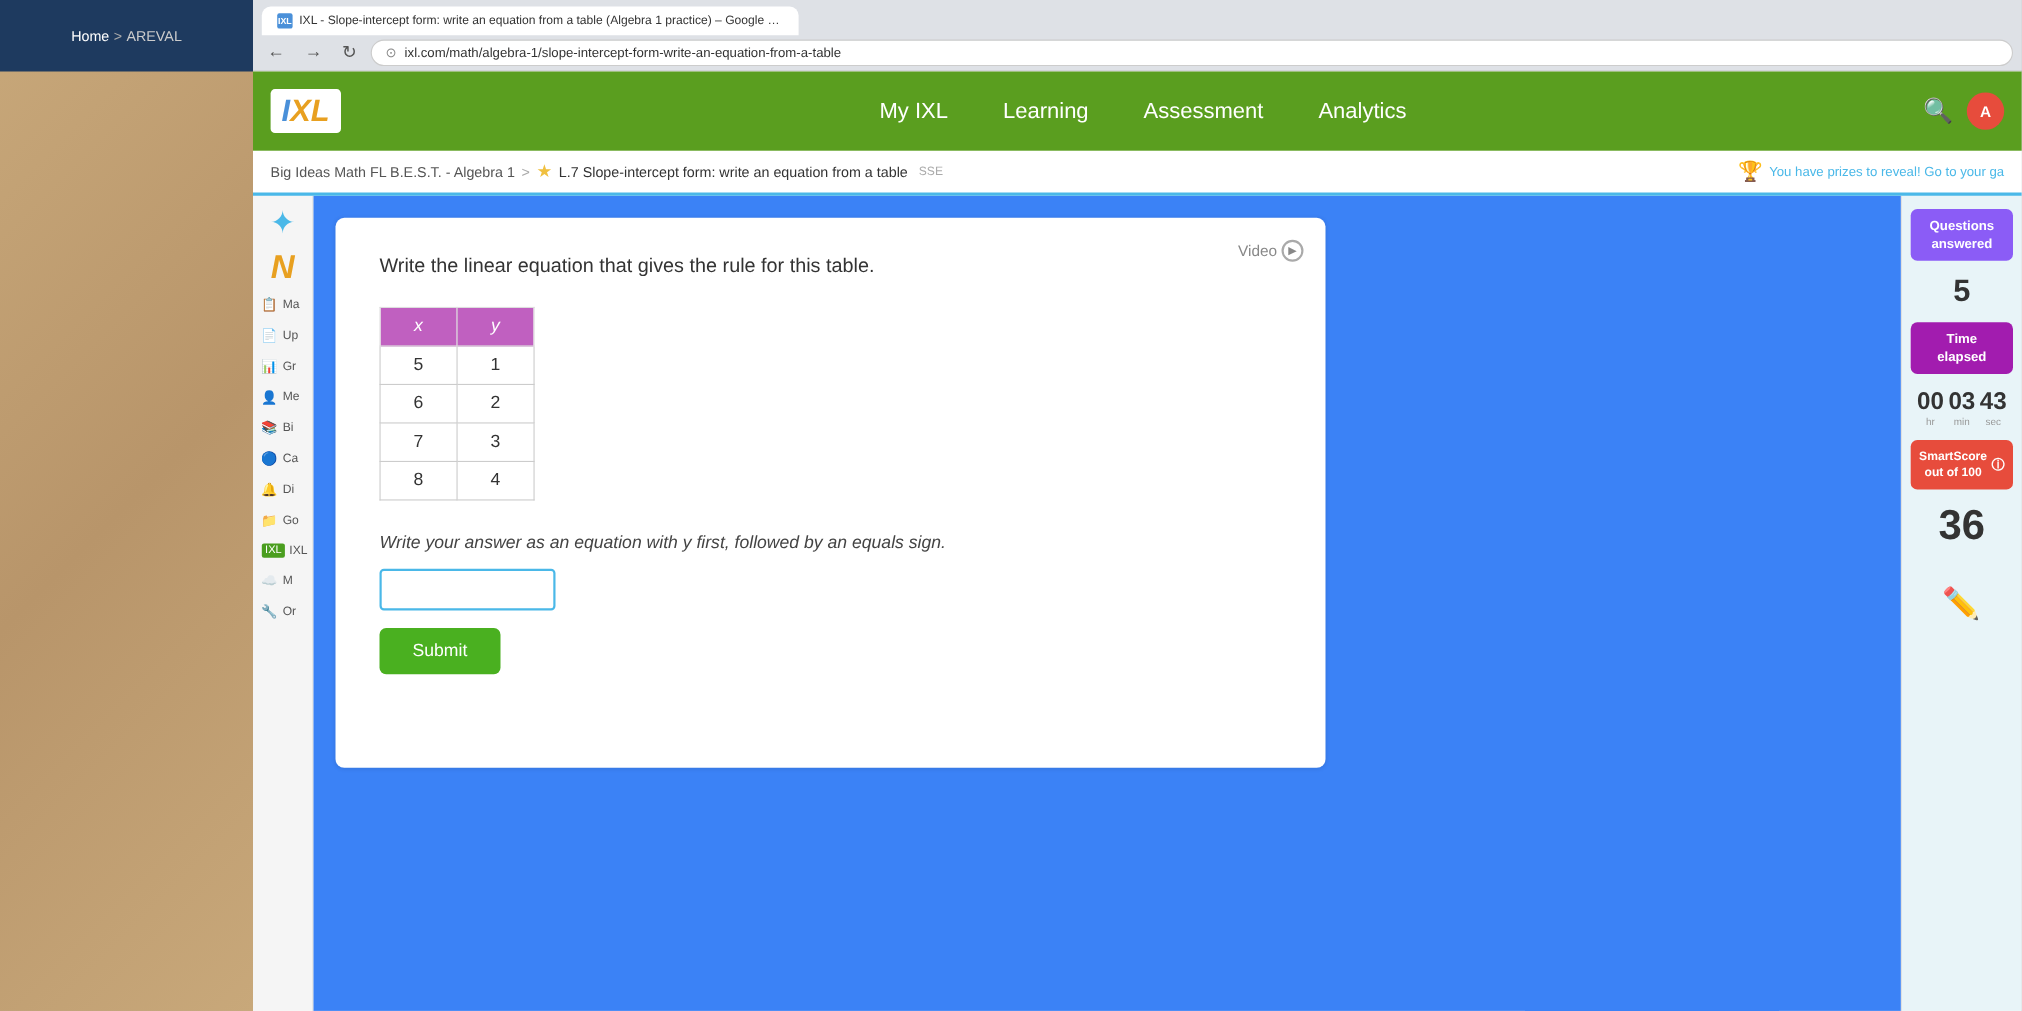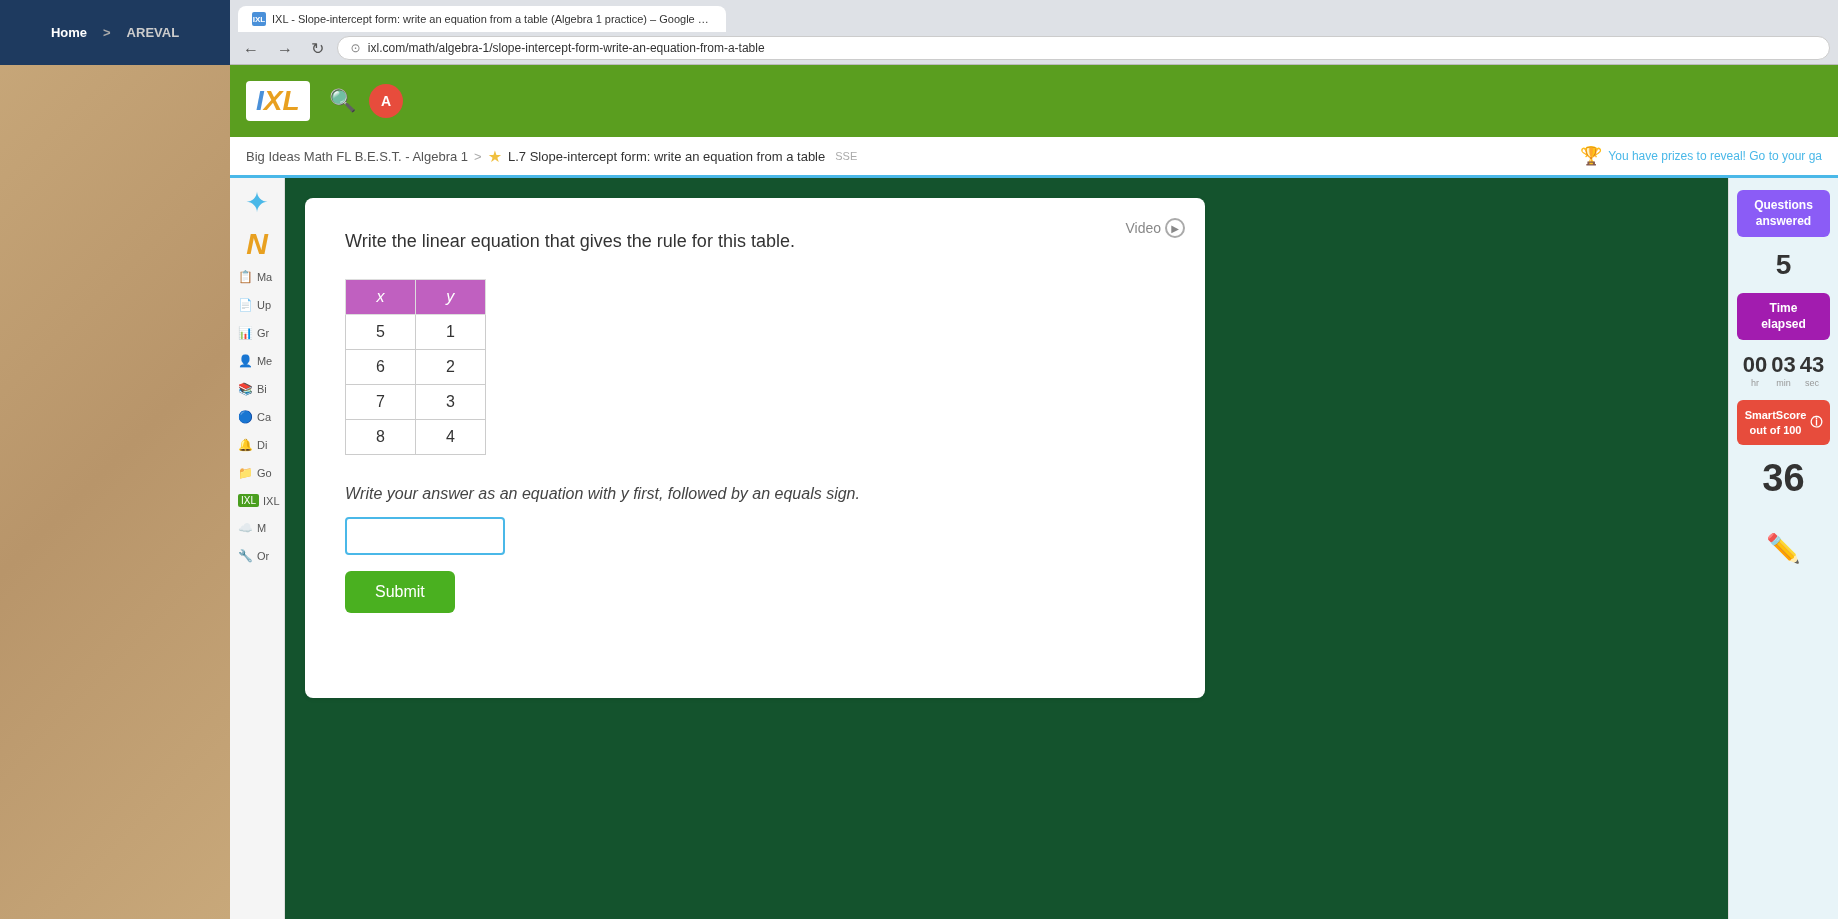"Home" div { font-weight: bold -> none; gap: 16px -> 4px }
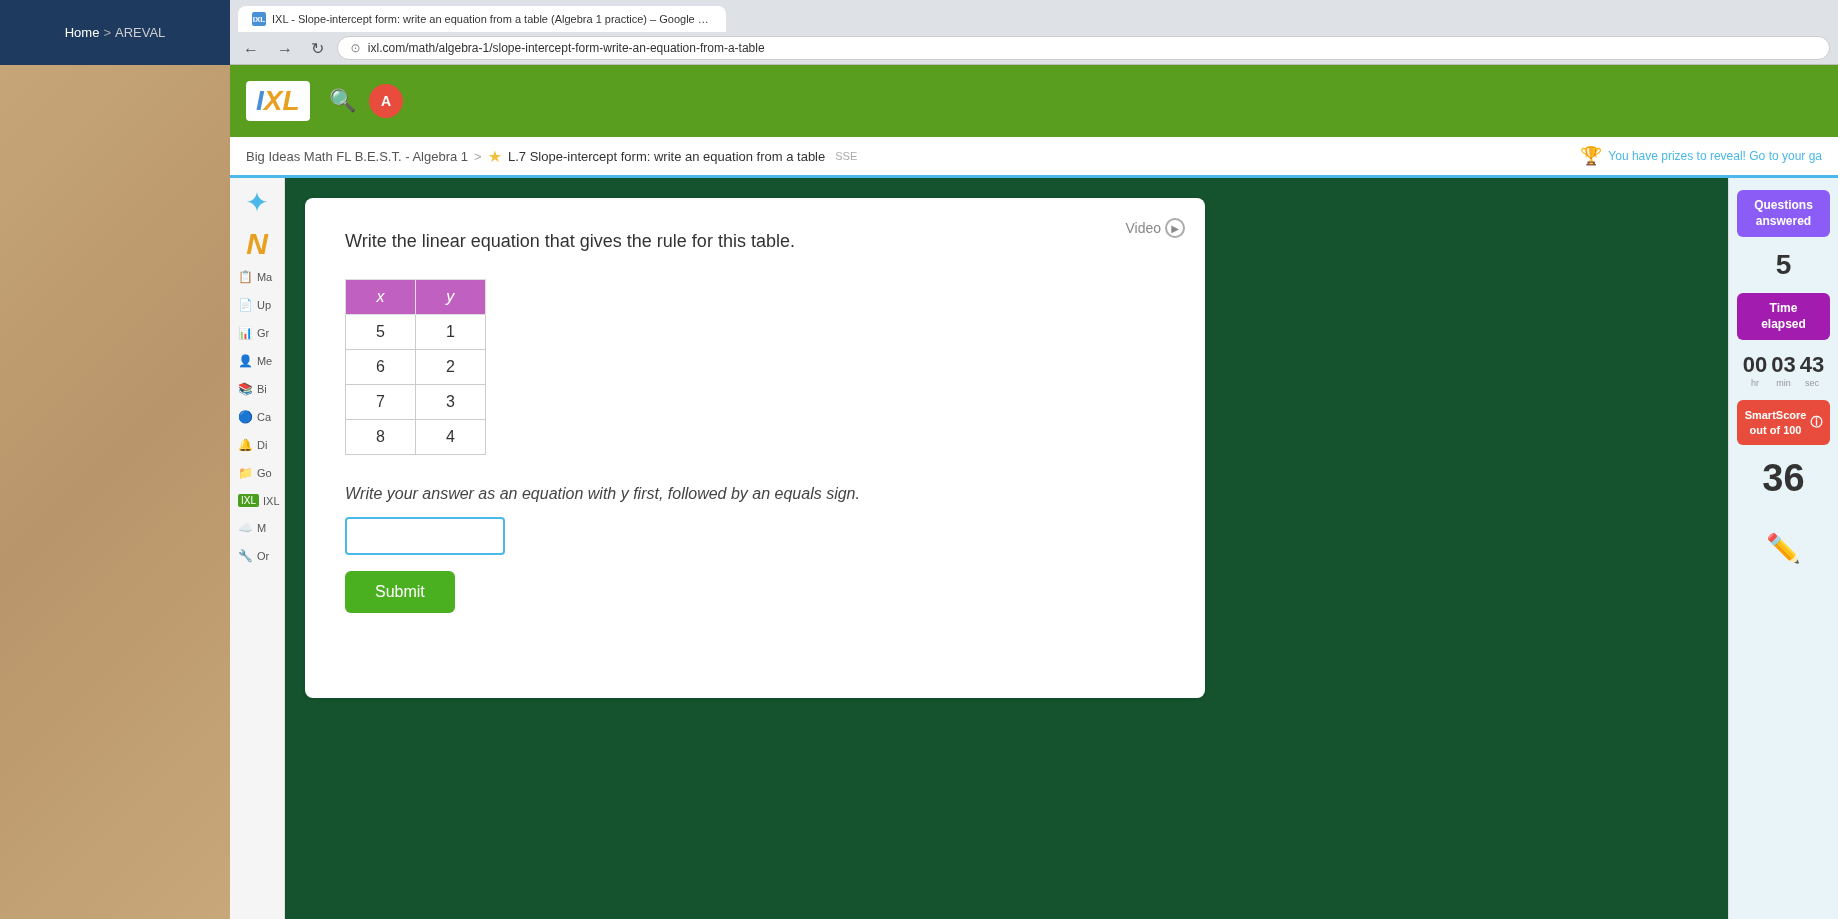"My IXL" div.nav-links { html: none -> <div> <span>My IXL</span> <span>Learning</span> <span>Assessment</span> <span>Analytics</span> </div> }
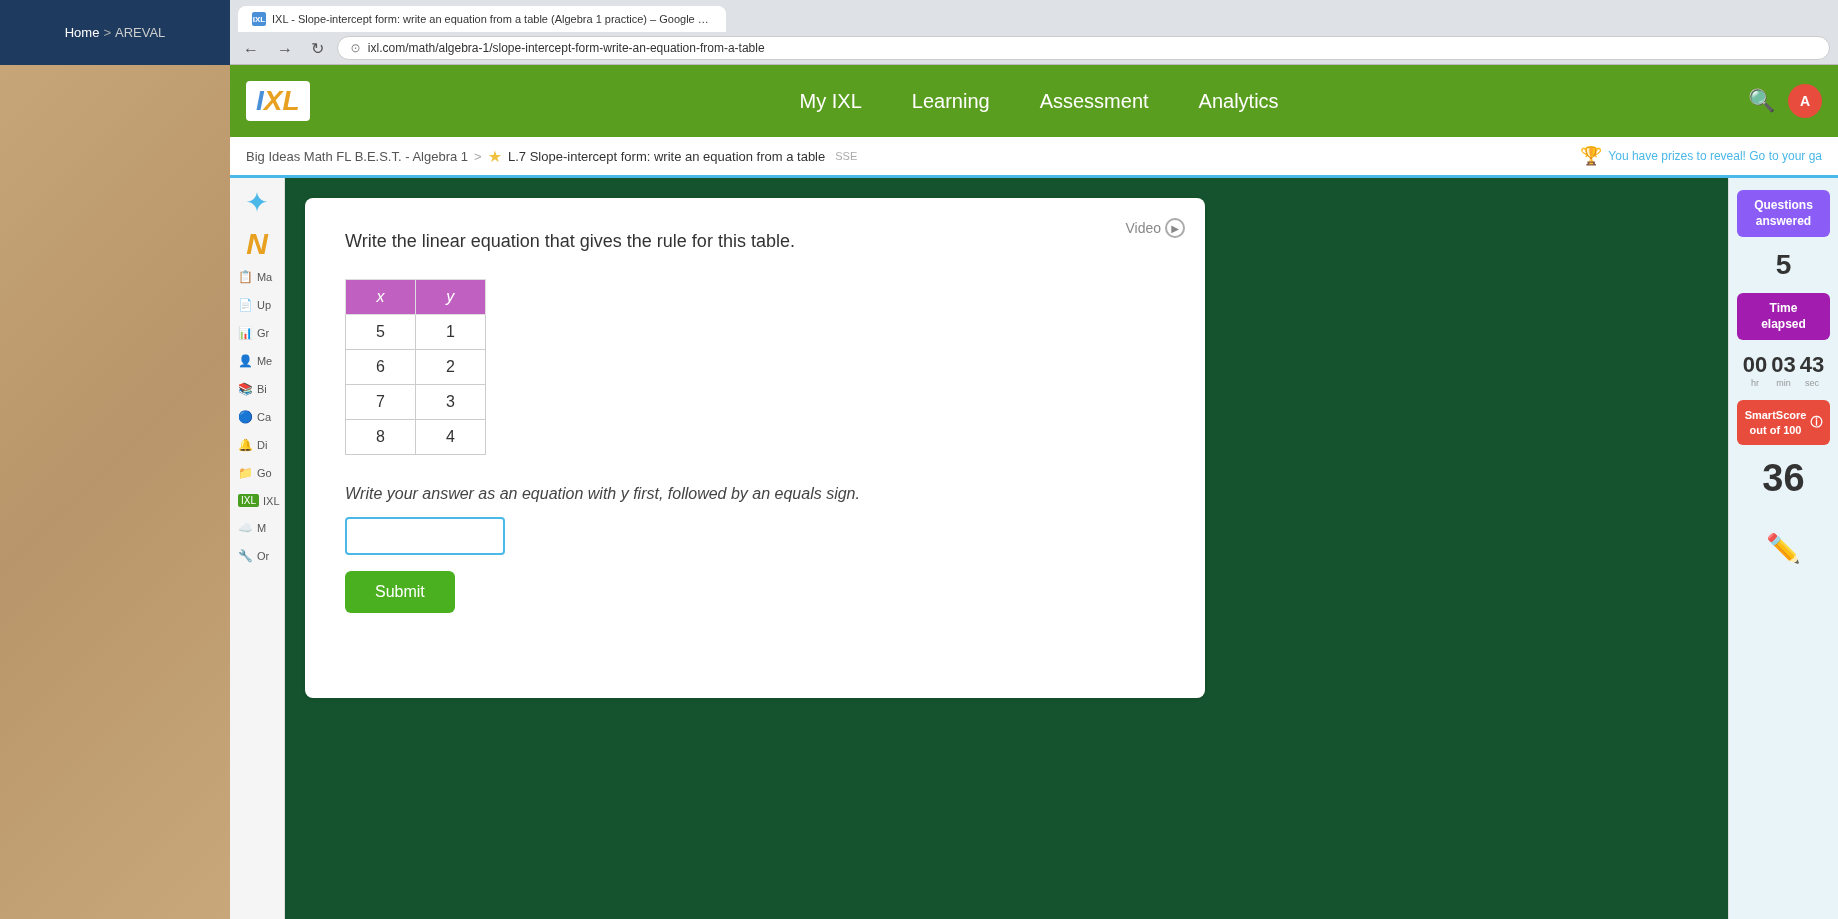"Video" .practice-area { background: #14532d -> #3b82f6 }
